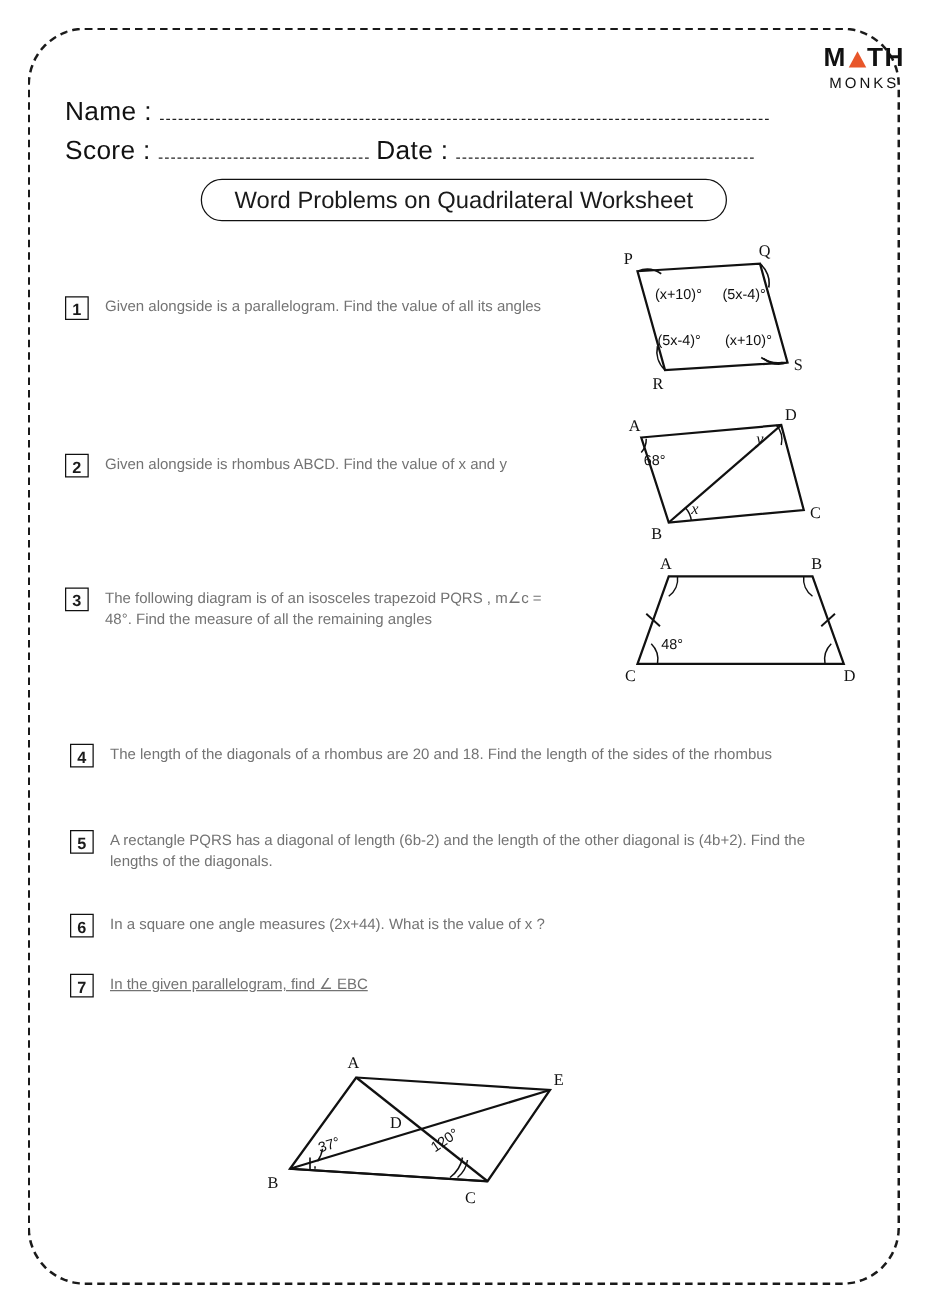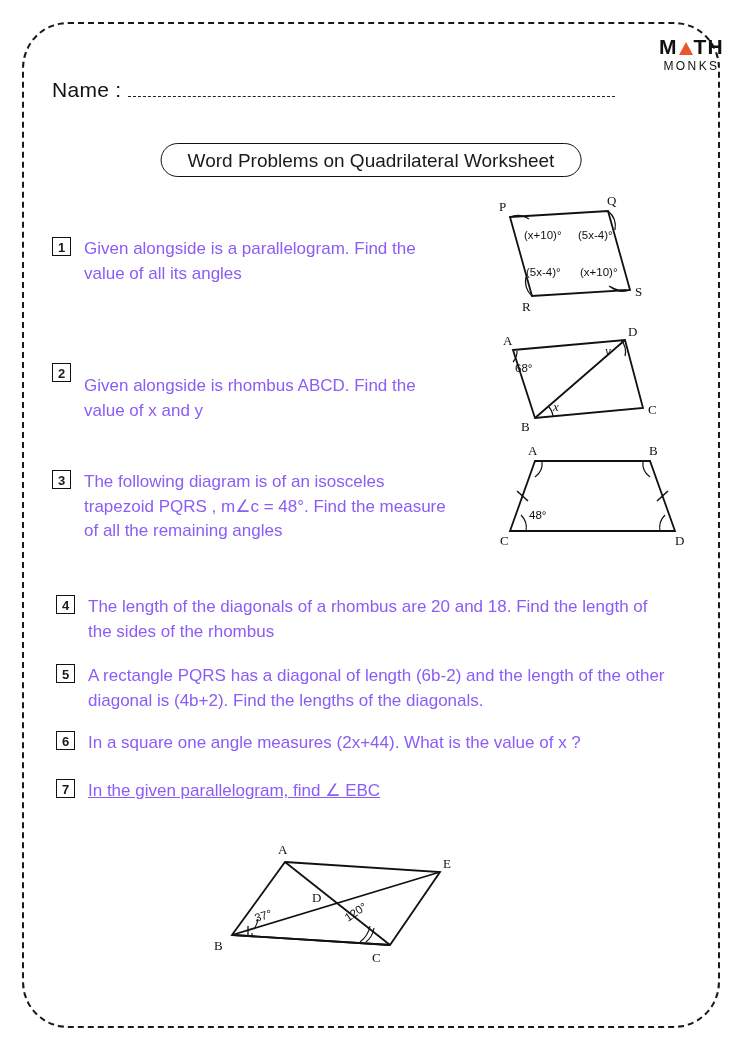"Score : Date :" div.field-row { html: none -> <div> <span>Score :</span> <span></span> <span>Date :</span> <span></span> </div> }
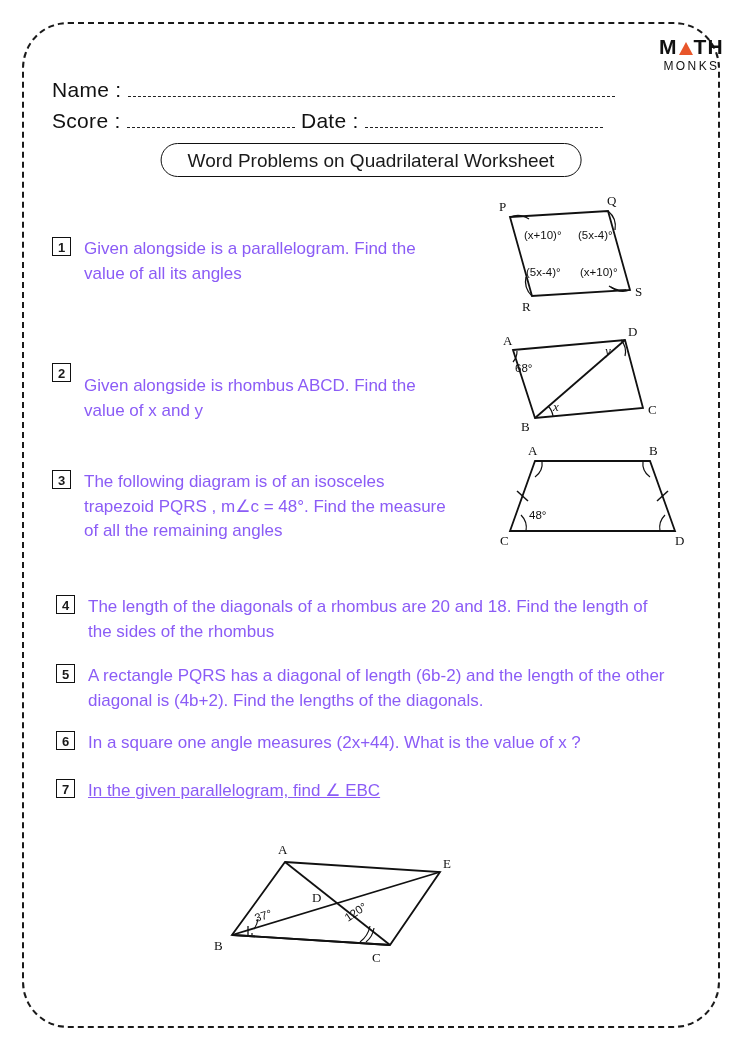"Given alongside is a parallelogram." .qtext { color: #8b5cf6 -> #737373; font-size: 17px -> 12px }
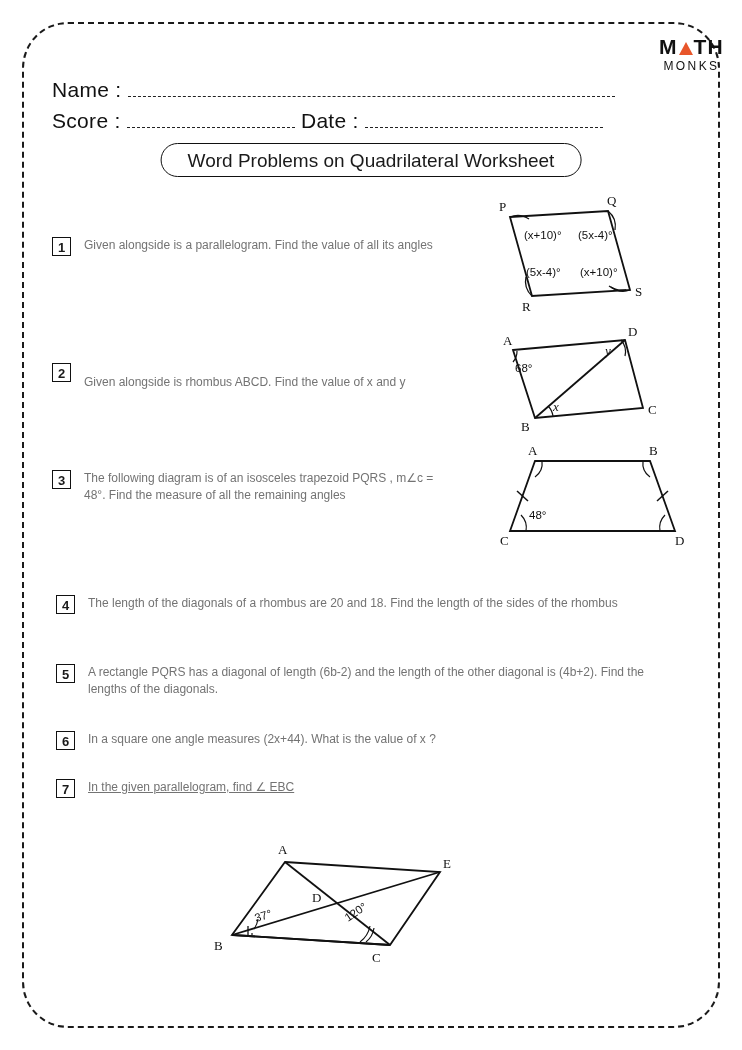"Given alongside is rhombus ABCD." div.qtext { margin-top: 11px -> none }
